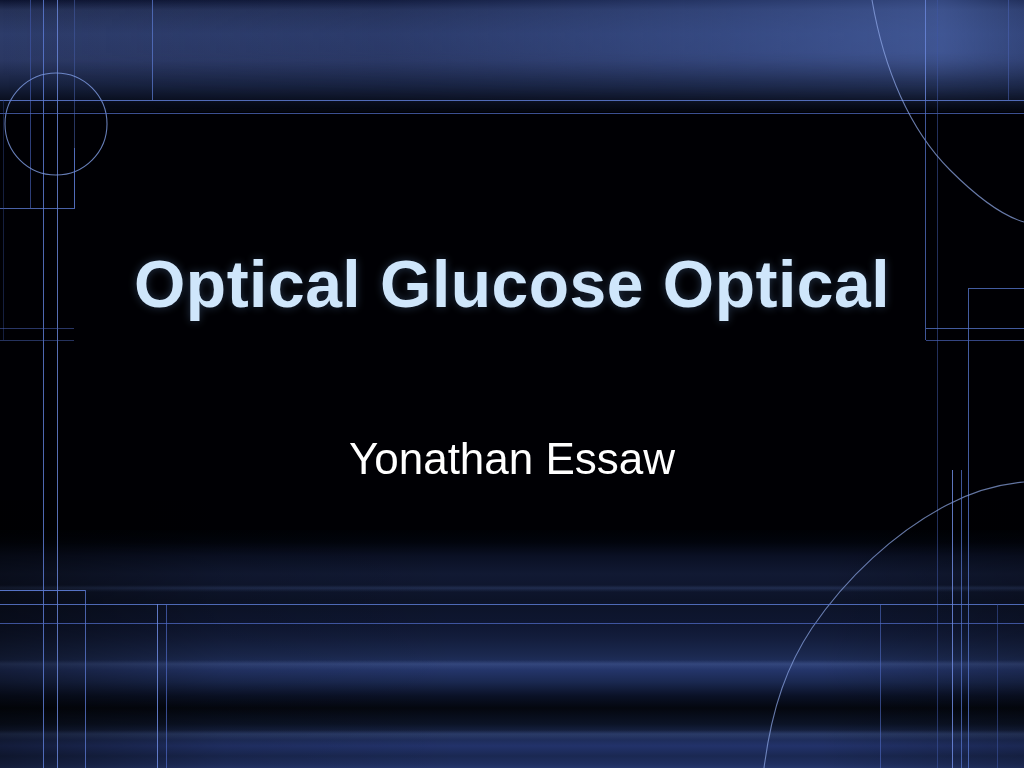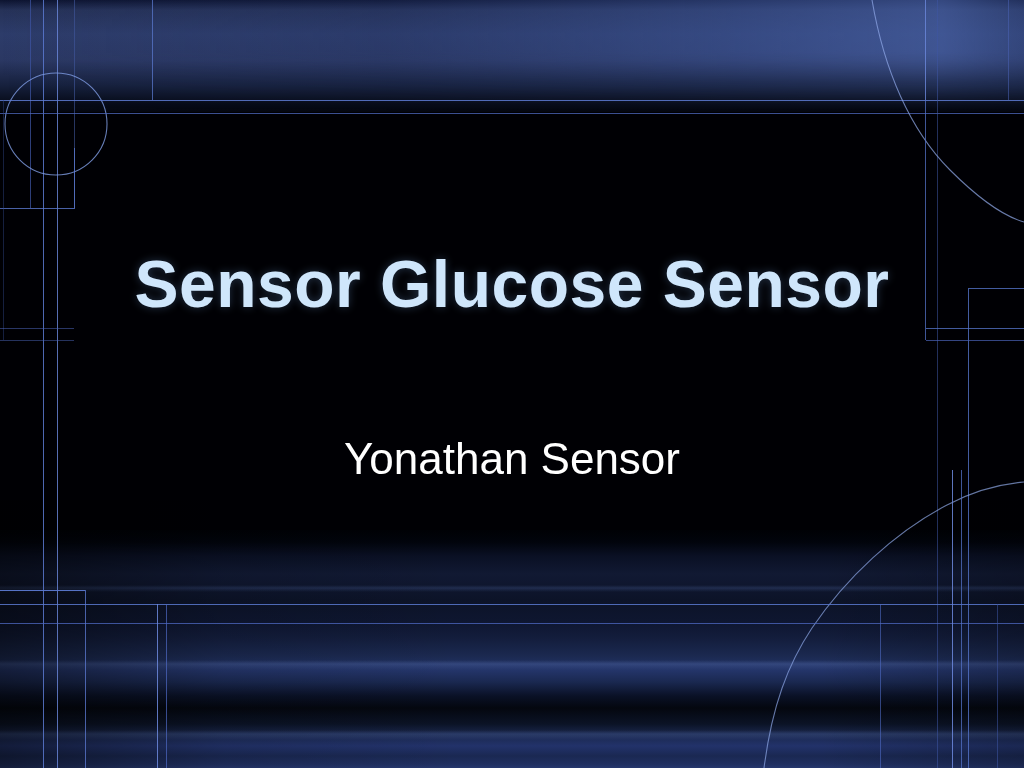"Sensor Glucose Sensor" div { text: Sensor Glucose Sensor -> Optical Glucose Optical }
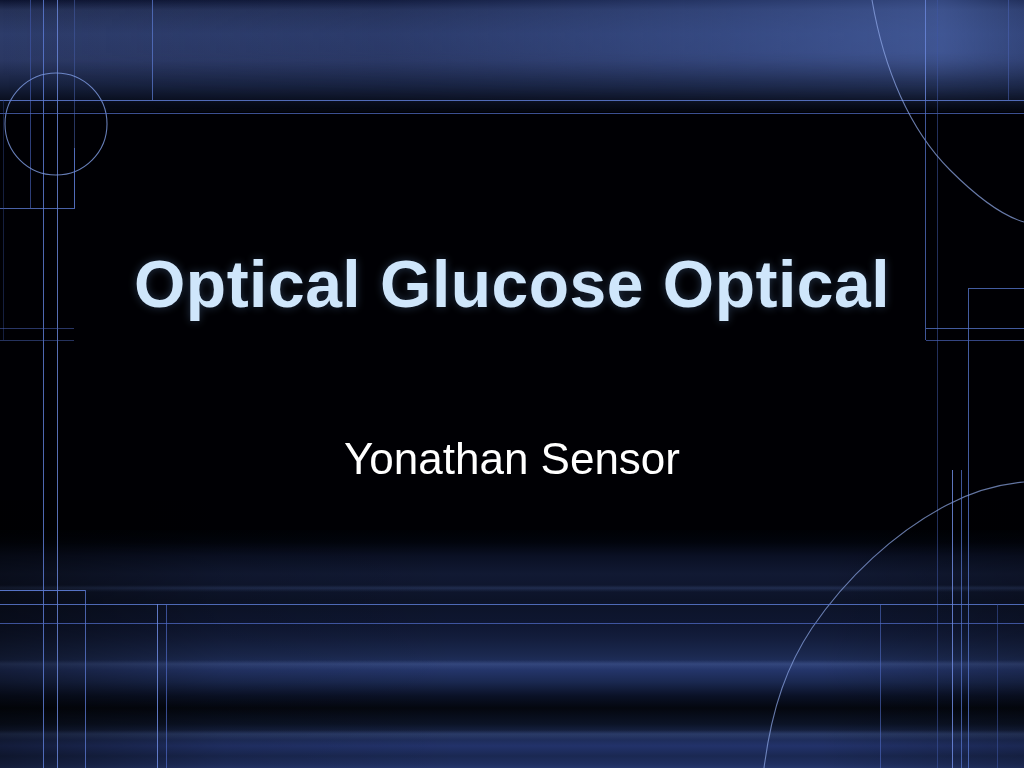"Yonathan Sensor" div { text: Sensor -> Essaw }
